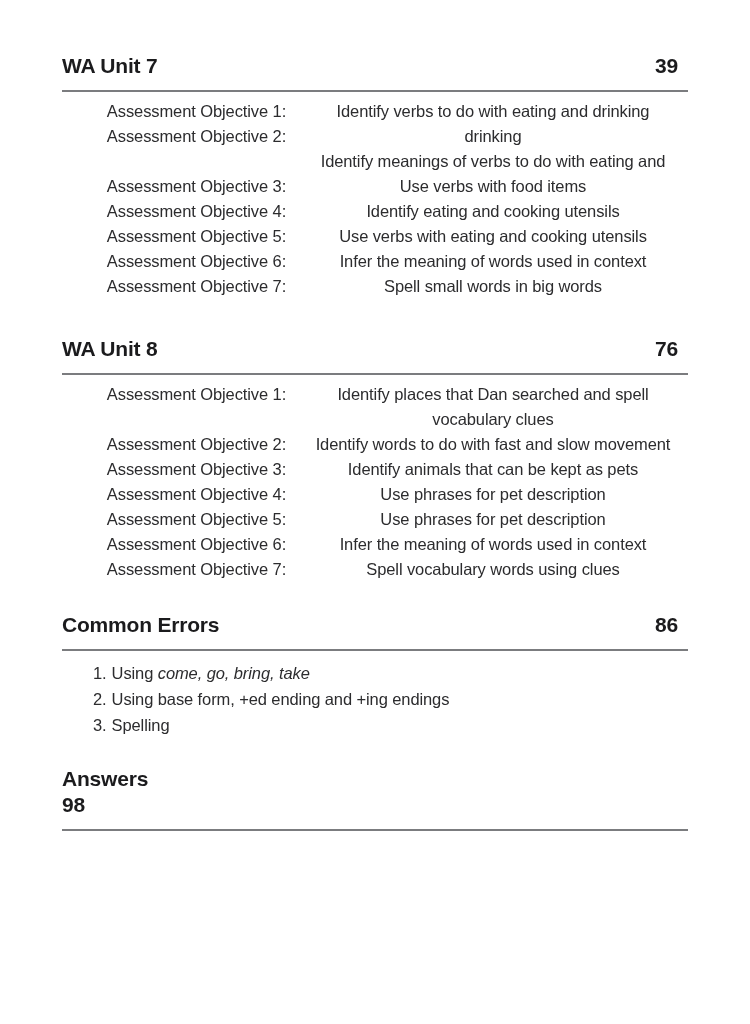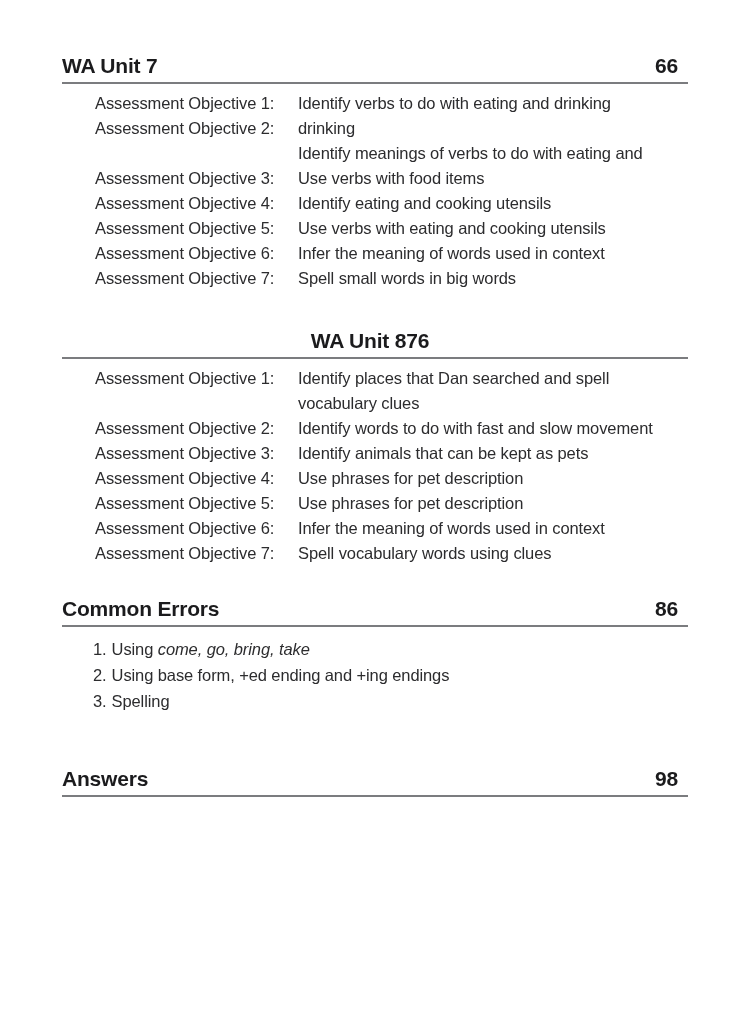"WA Unit 7" .section-heading { padding-bottom: 3px -> 11px }
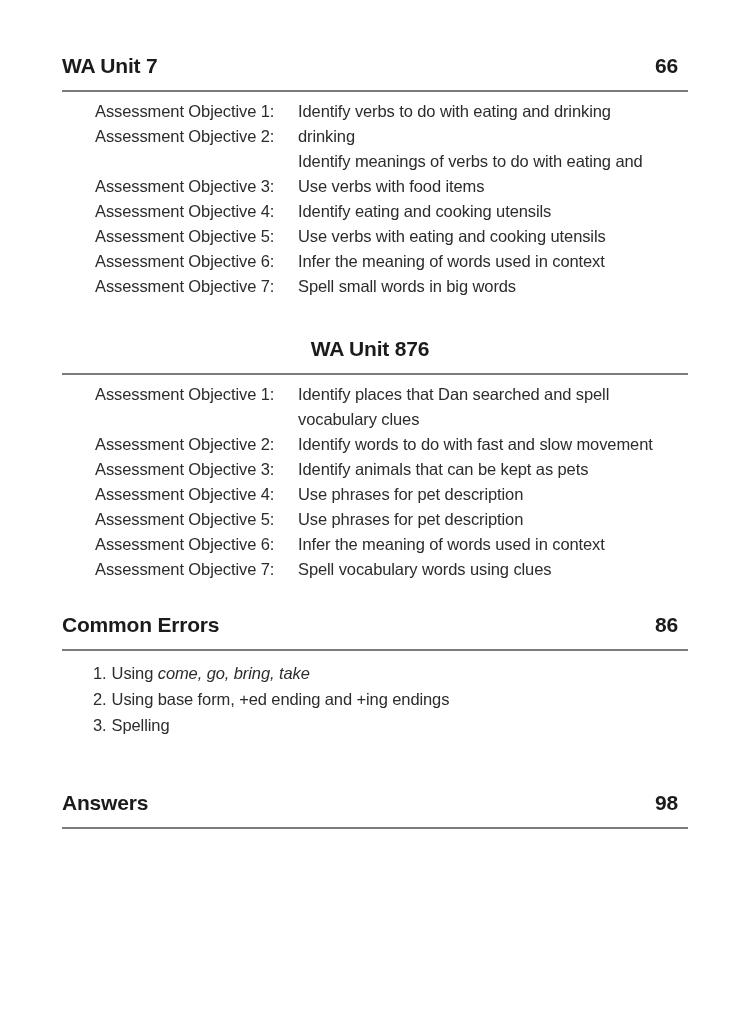"66" span.page-num { text: 66 -> 39 }
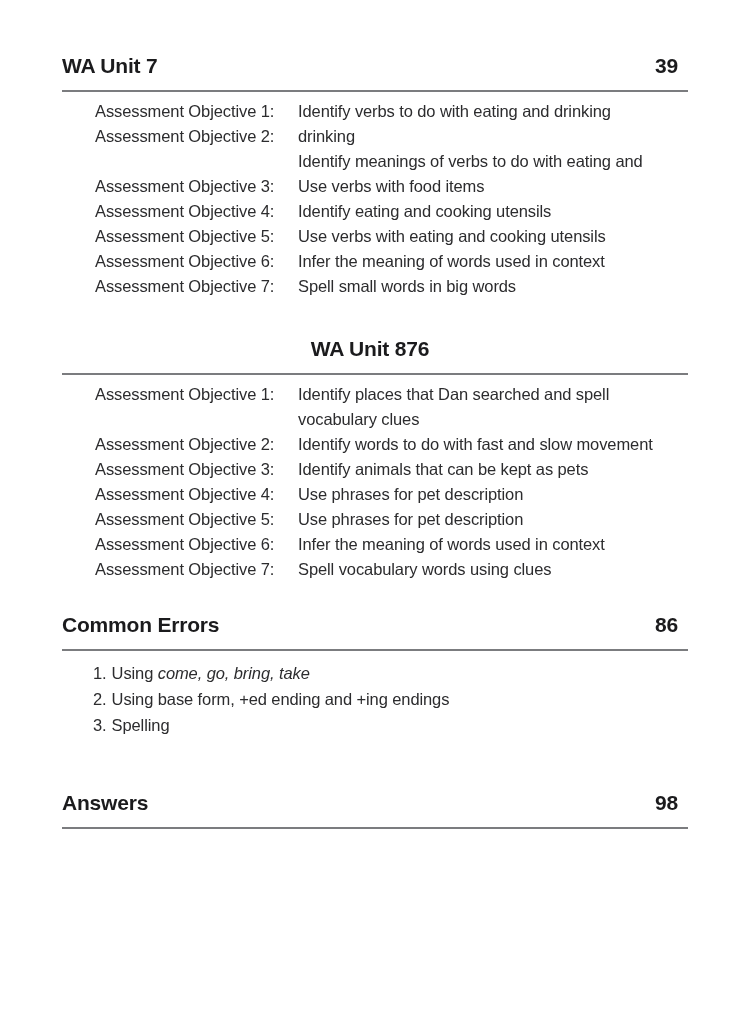"Assessment Objective 1:" .obj-row { text-align: none -> center }
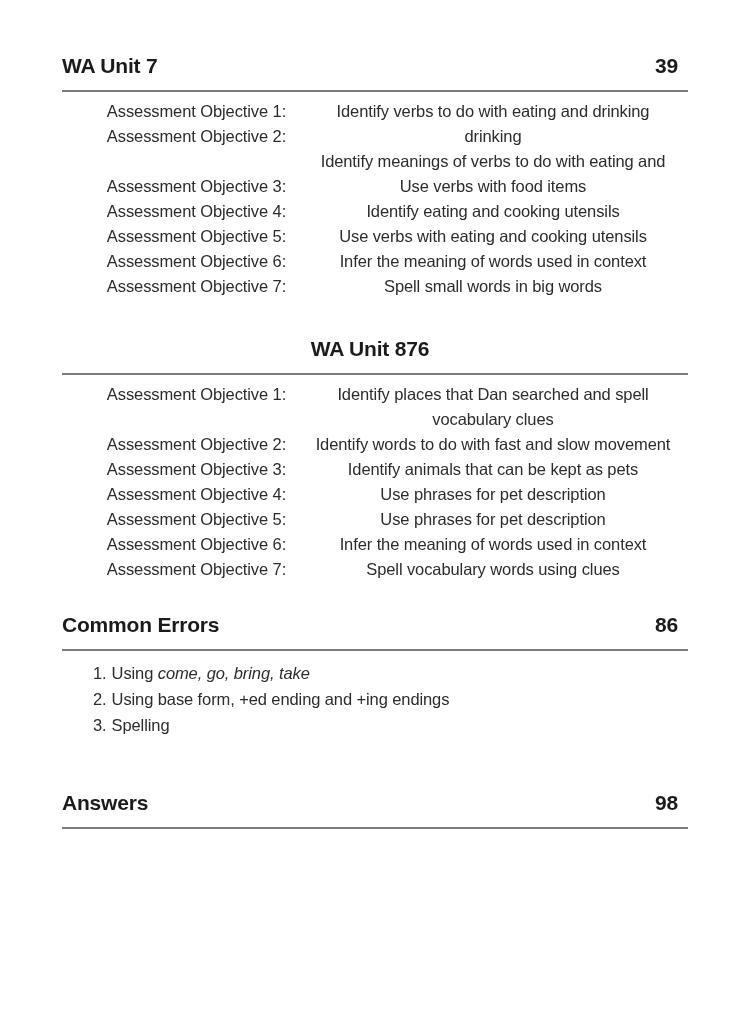"WA Unit 8" .sec-unit8 { justify-content: center -> none }
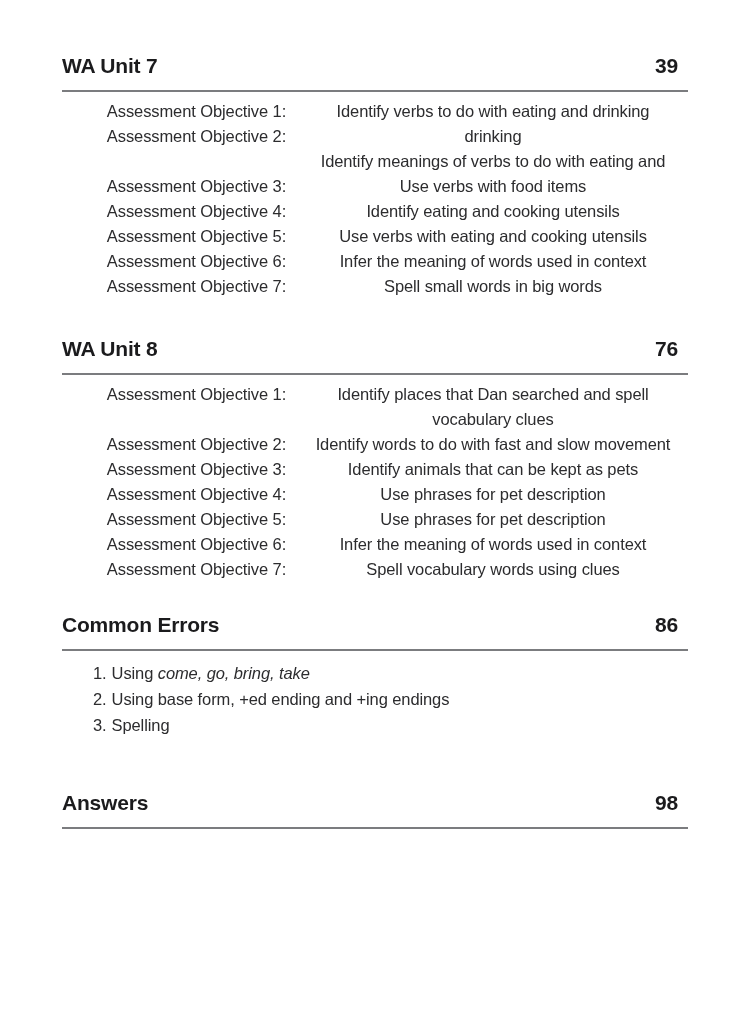"Answers" .sec-answers { flex-direction: none -> column; margin-top: 52px -> 28px }
